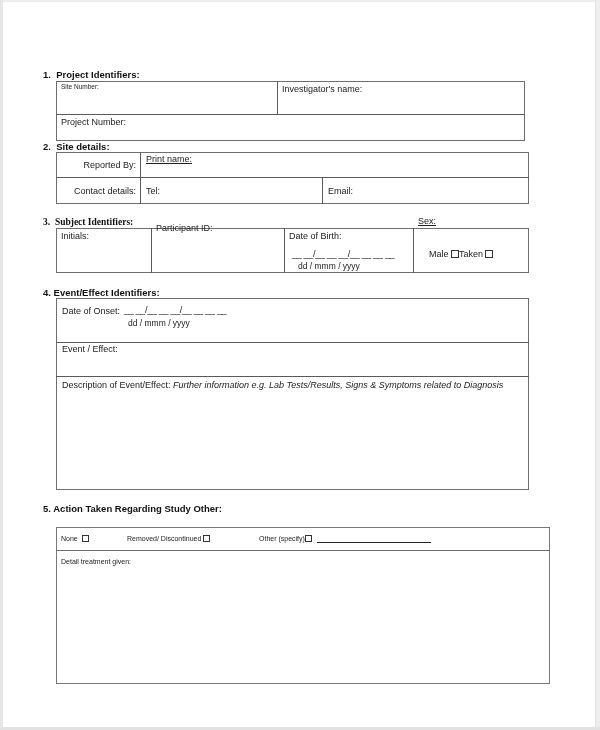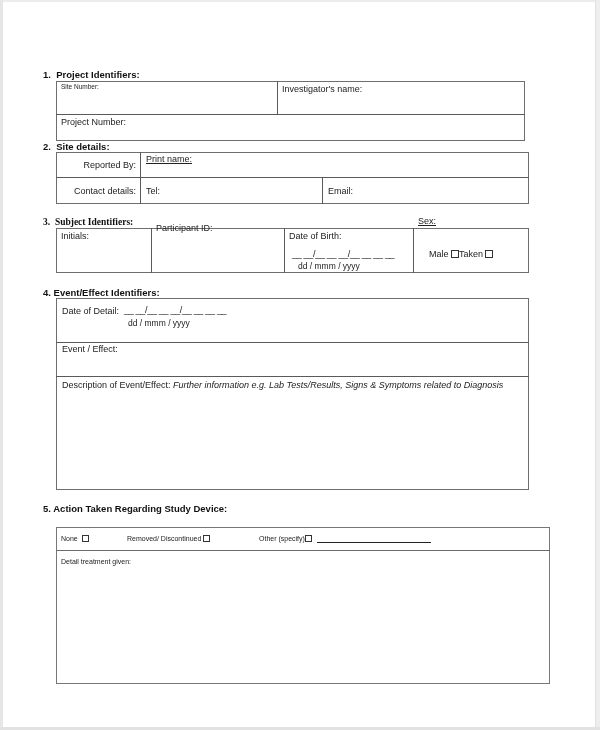"Date of Detail:" div.lbl { text: Detail -> Onset }
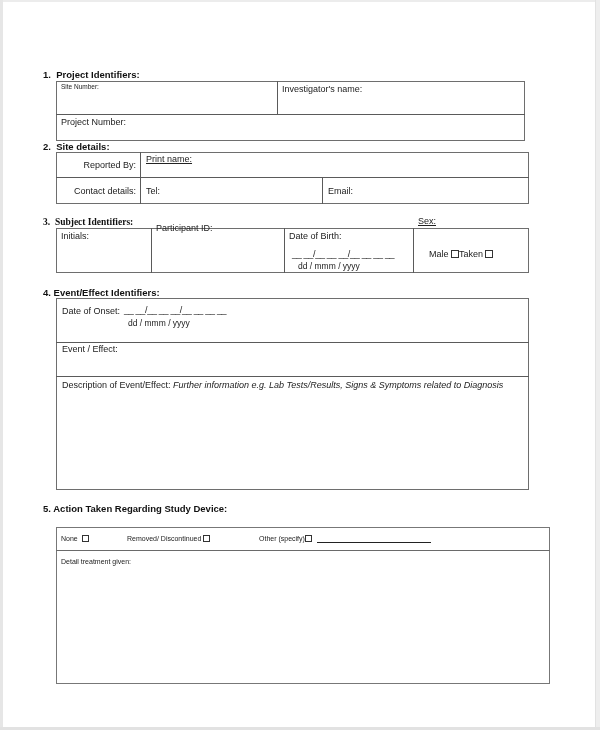"Action Taken Regarding Study Device:" span { text: Device -> Other }
